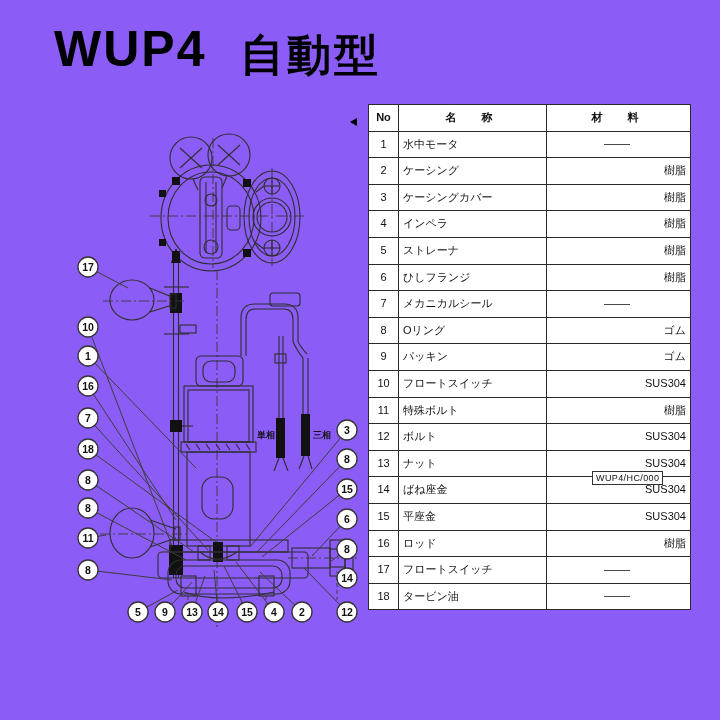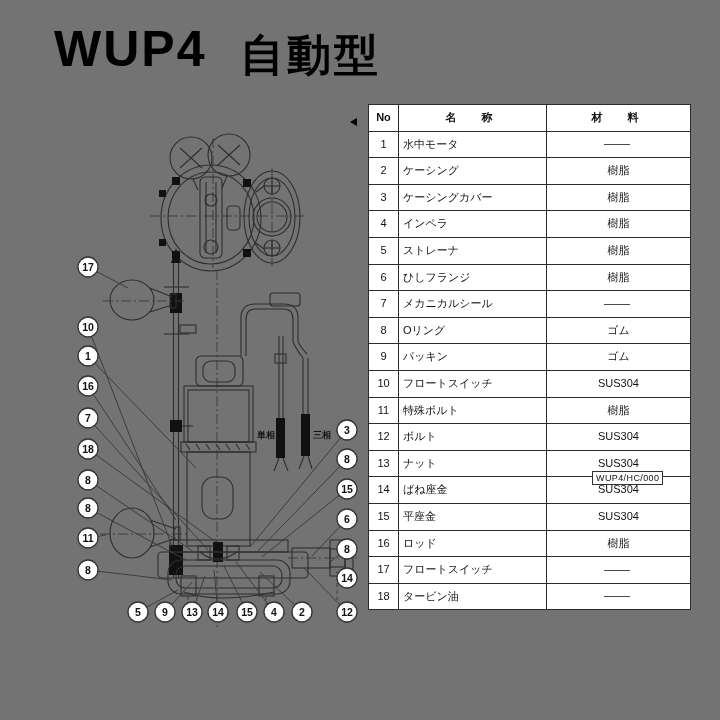"WUP4" #page { background: #737373 -> #8b5cf6 }
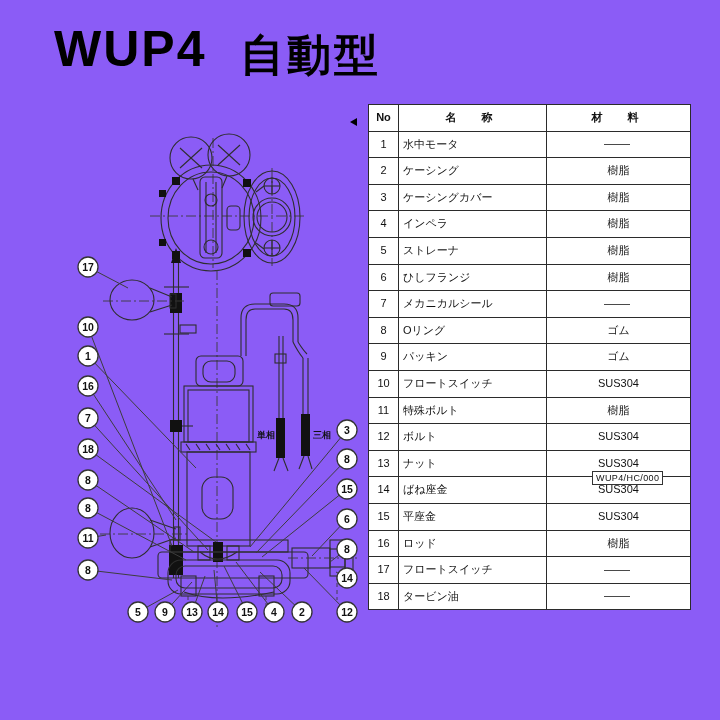"樹脂" .c-mat { text-align: center -> right }
